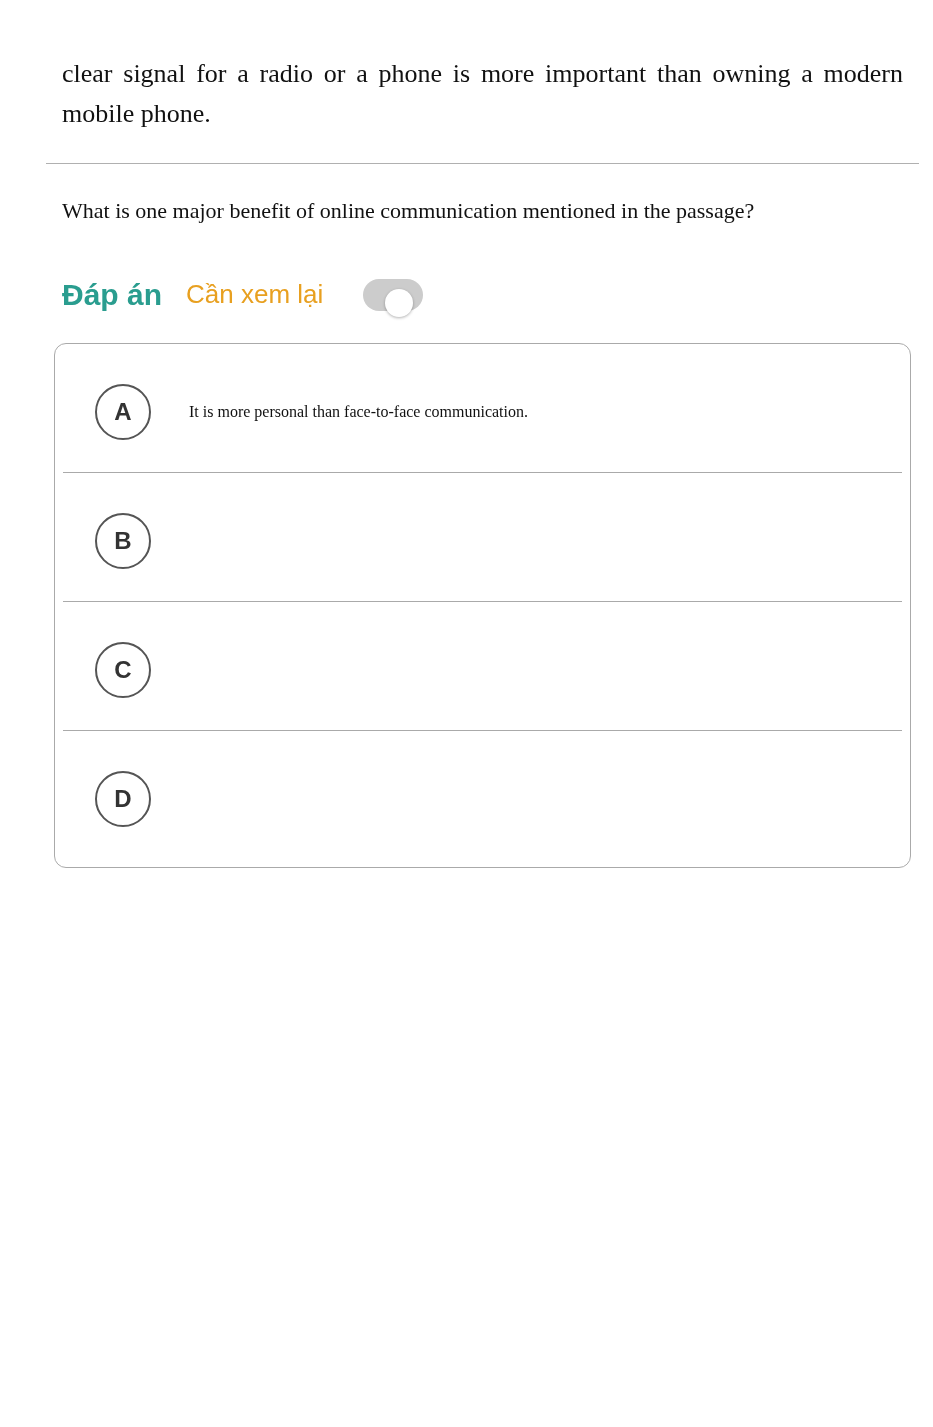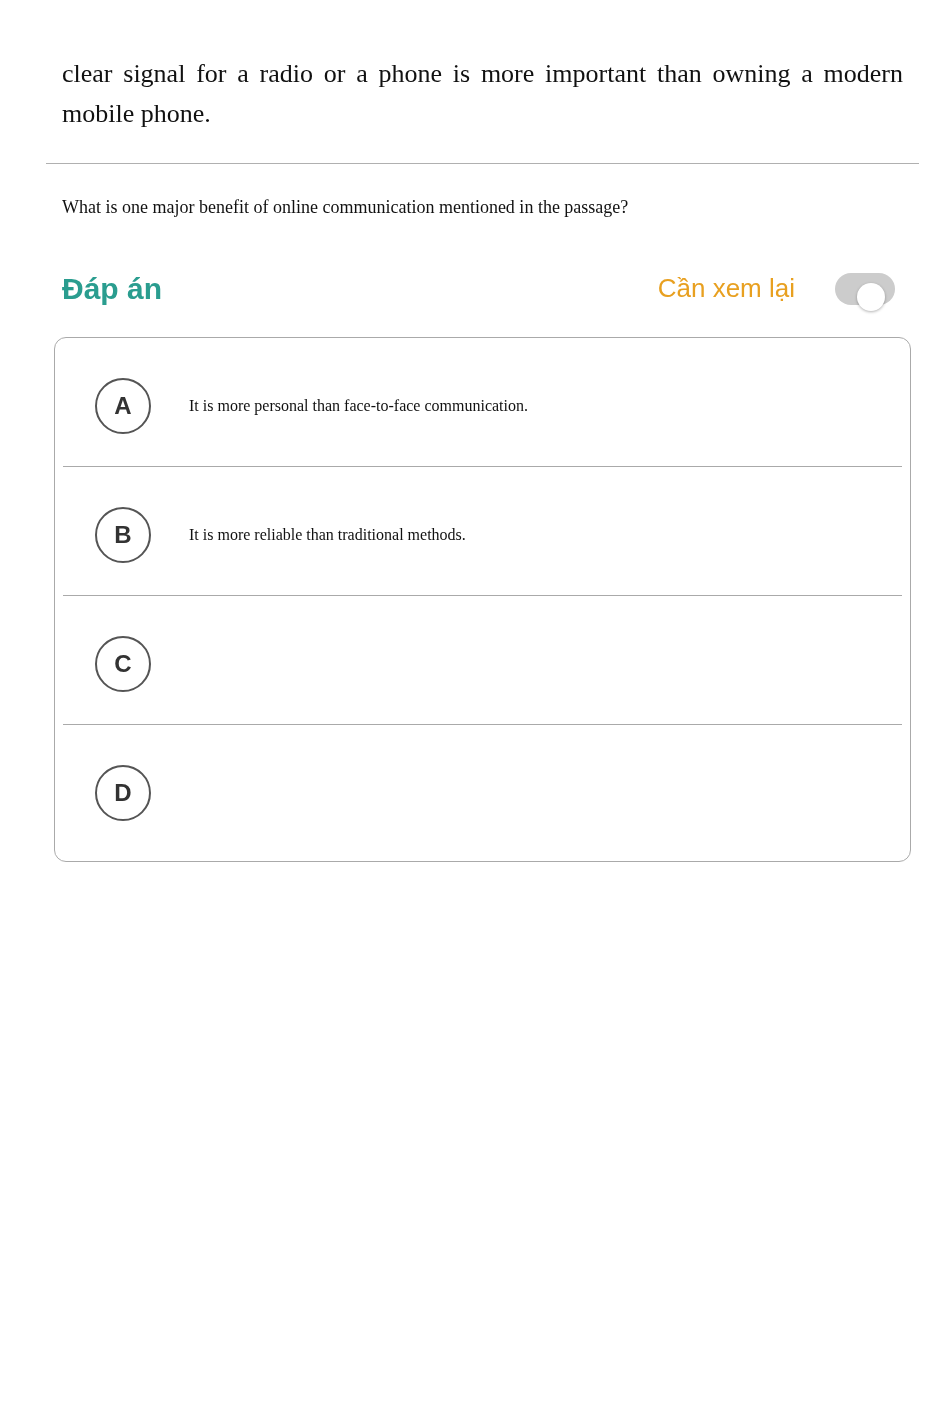"What is one major benefit" .question-text { font-size: 18px -> 22px }
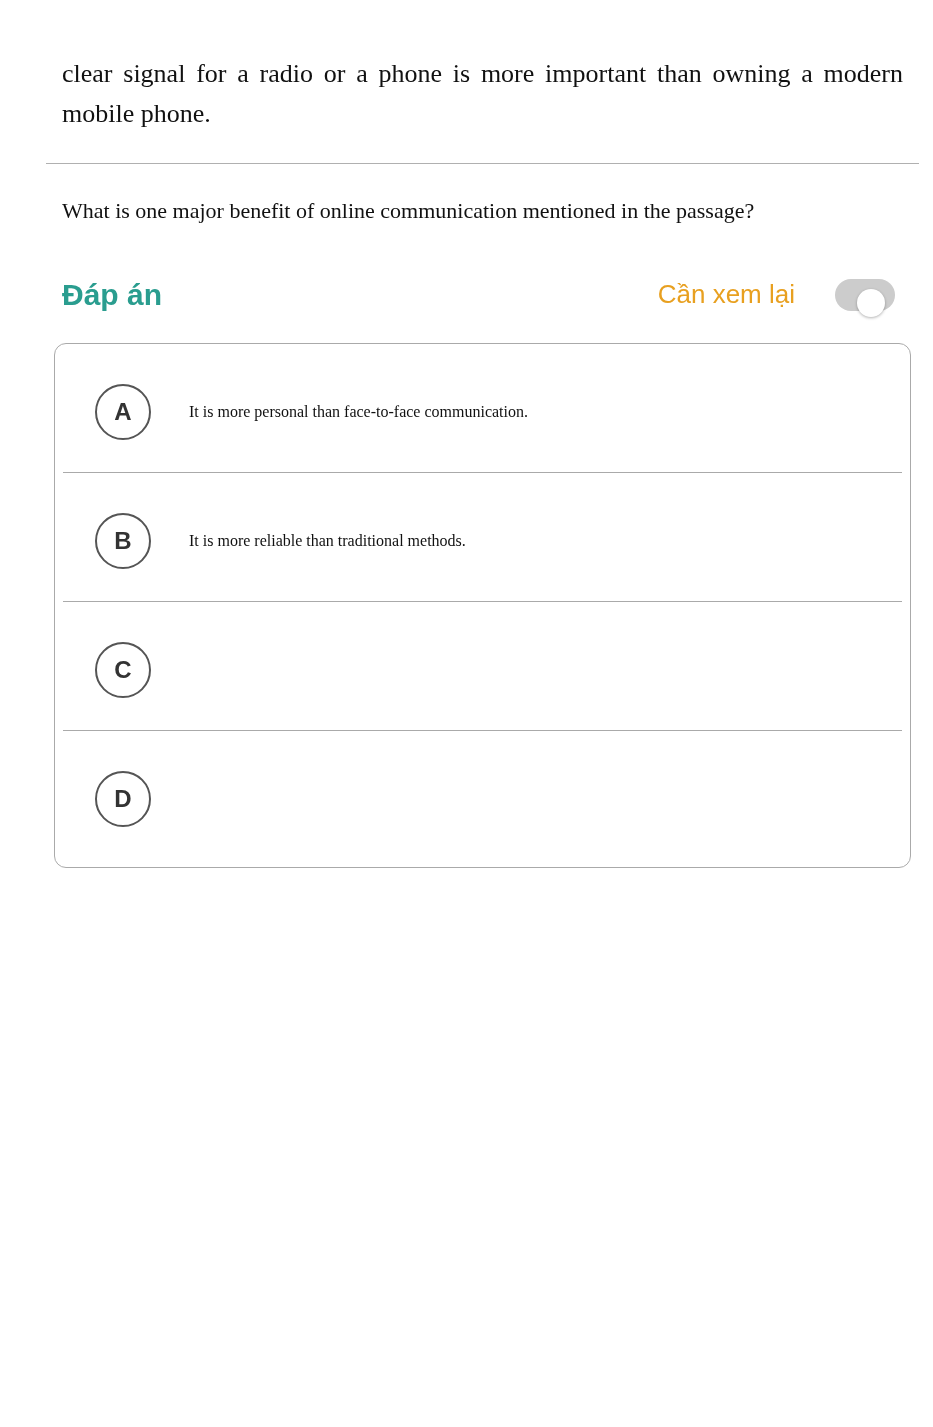"Đáp án" .answer-header { justify-content: space-between -> flex-start }
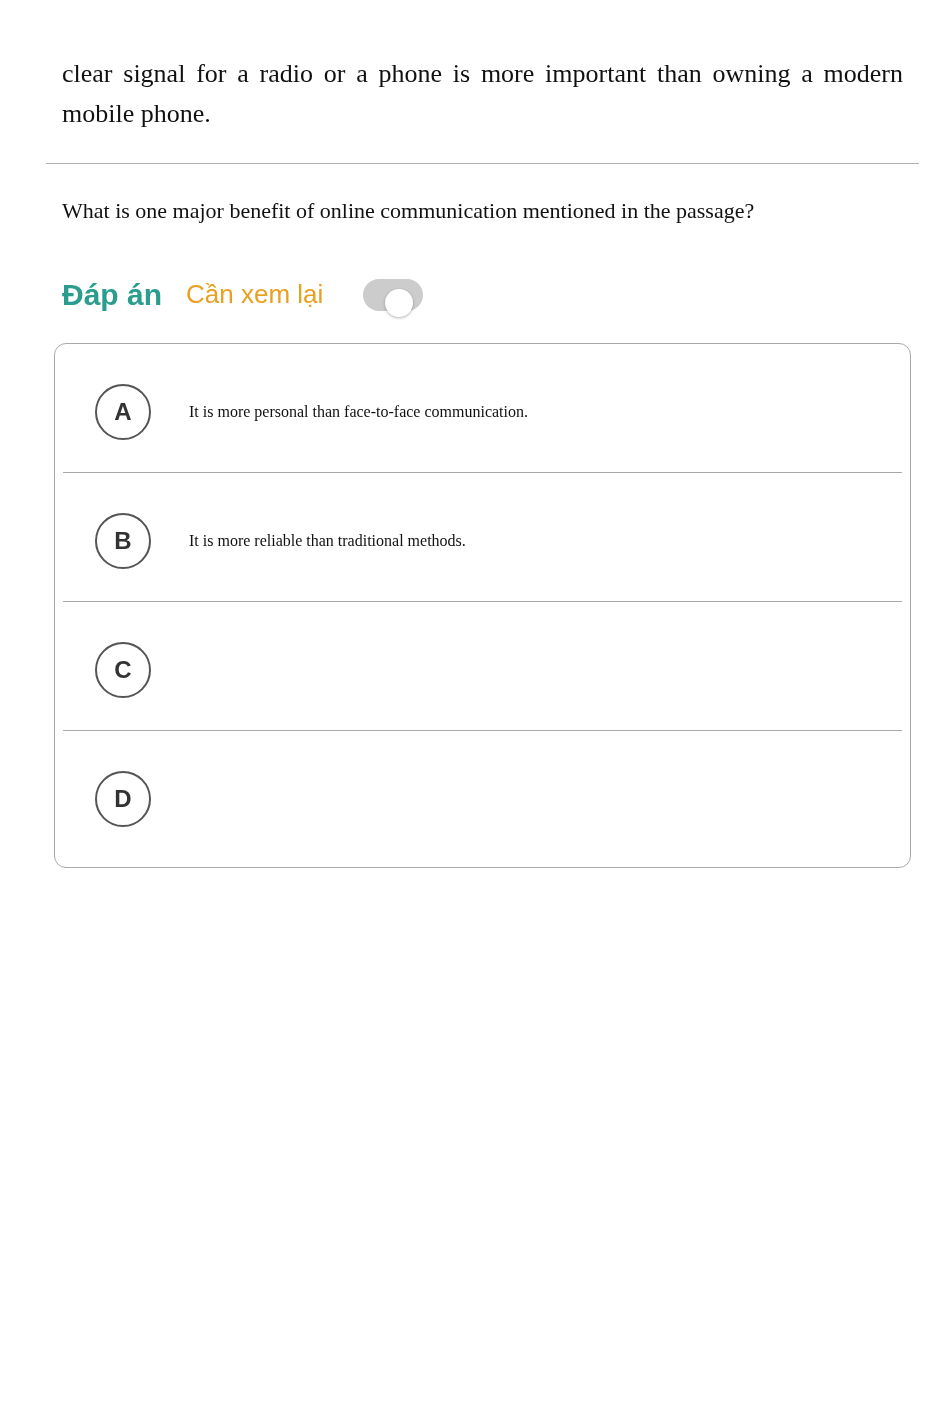"It is more reliable than" span.option-text { html: <span>It is more reliable than traditional methods.</span> -> none }
